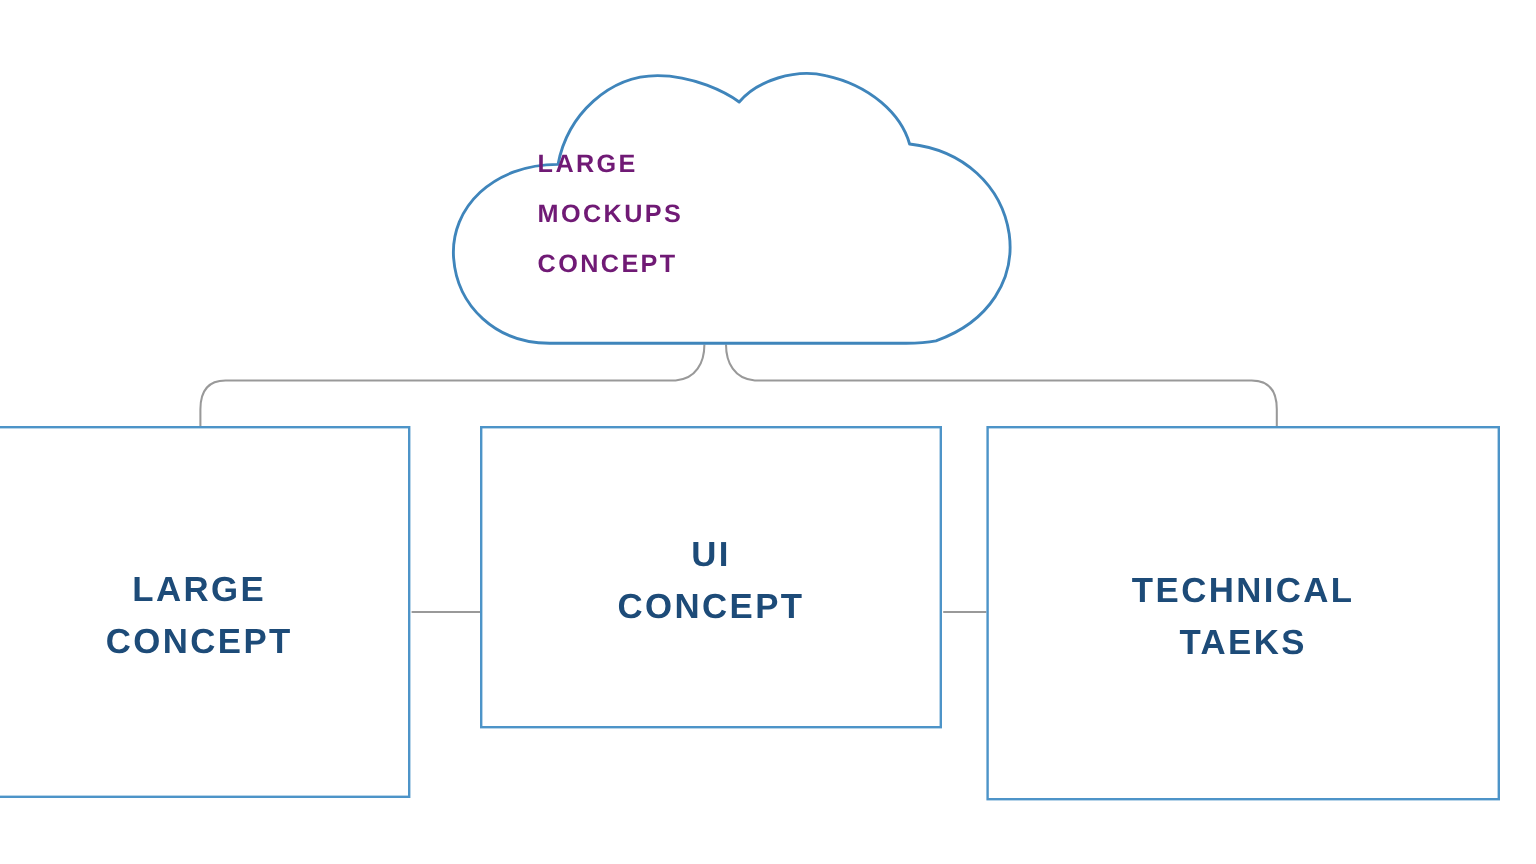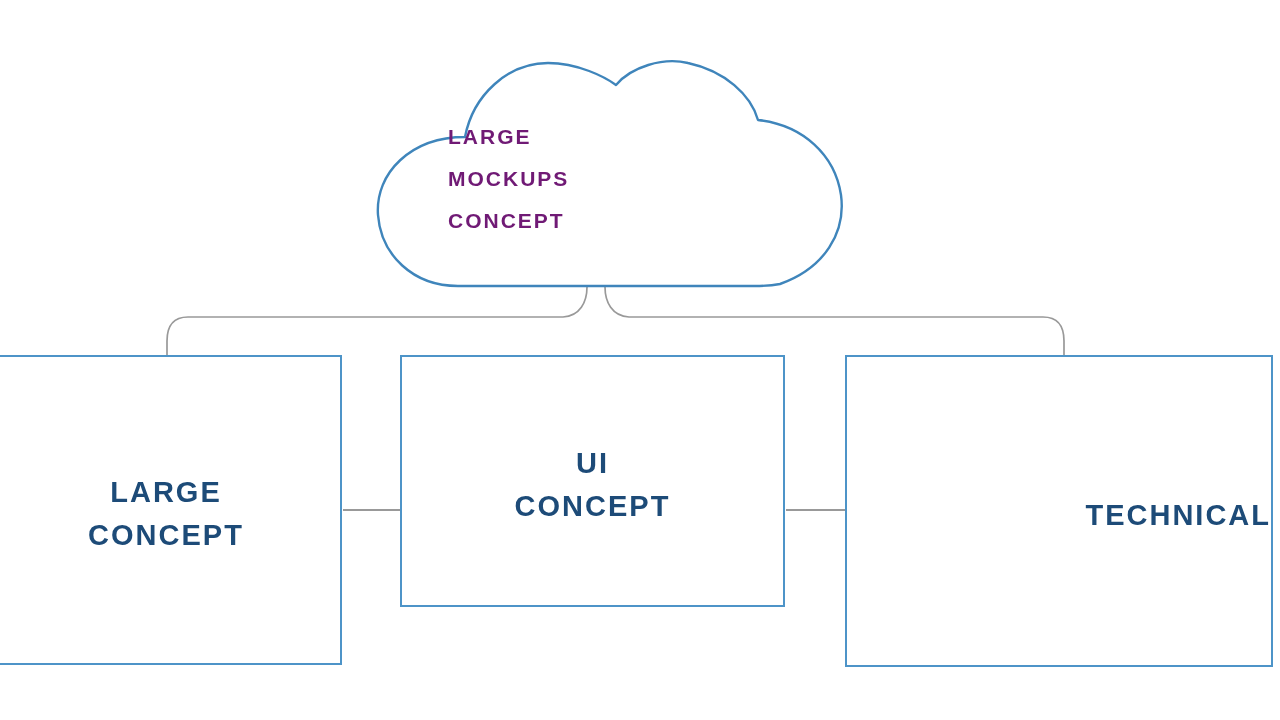"TECHNICAL" .node-box.right { align-items: flex-end -> none; left: 845px -> 822px }
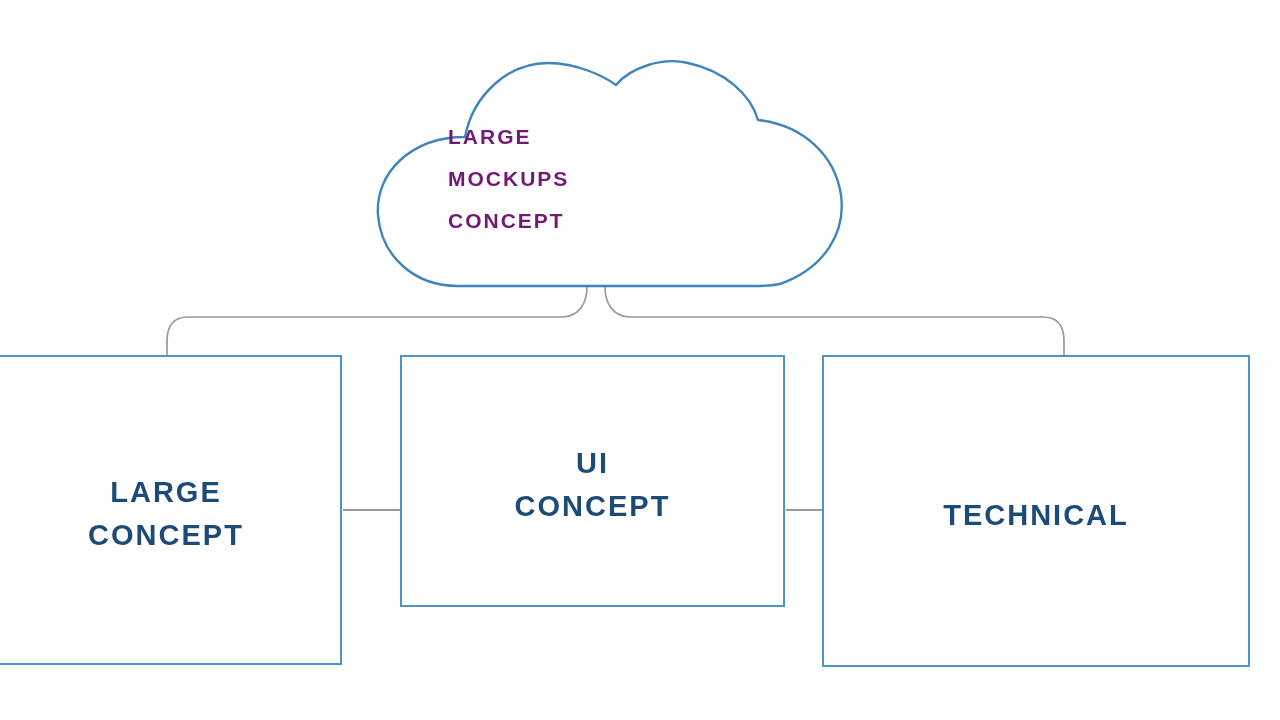"TAEKS" span.label-line { html: none -> <span>TAEKS</span> }
